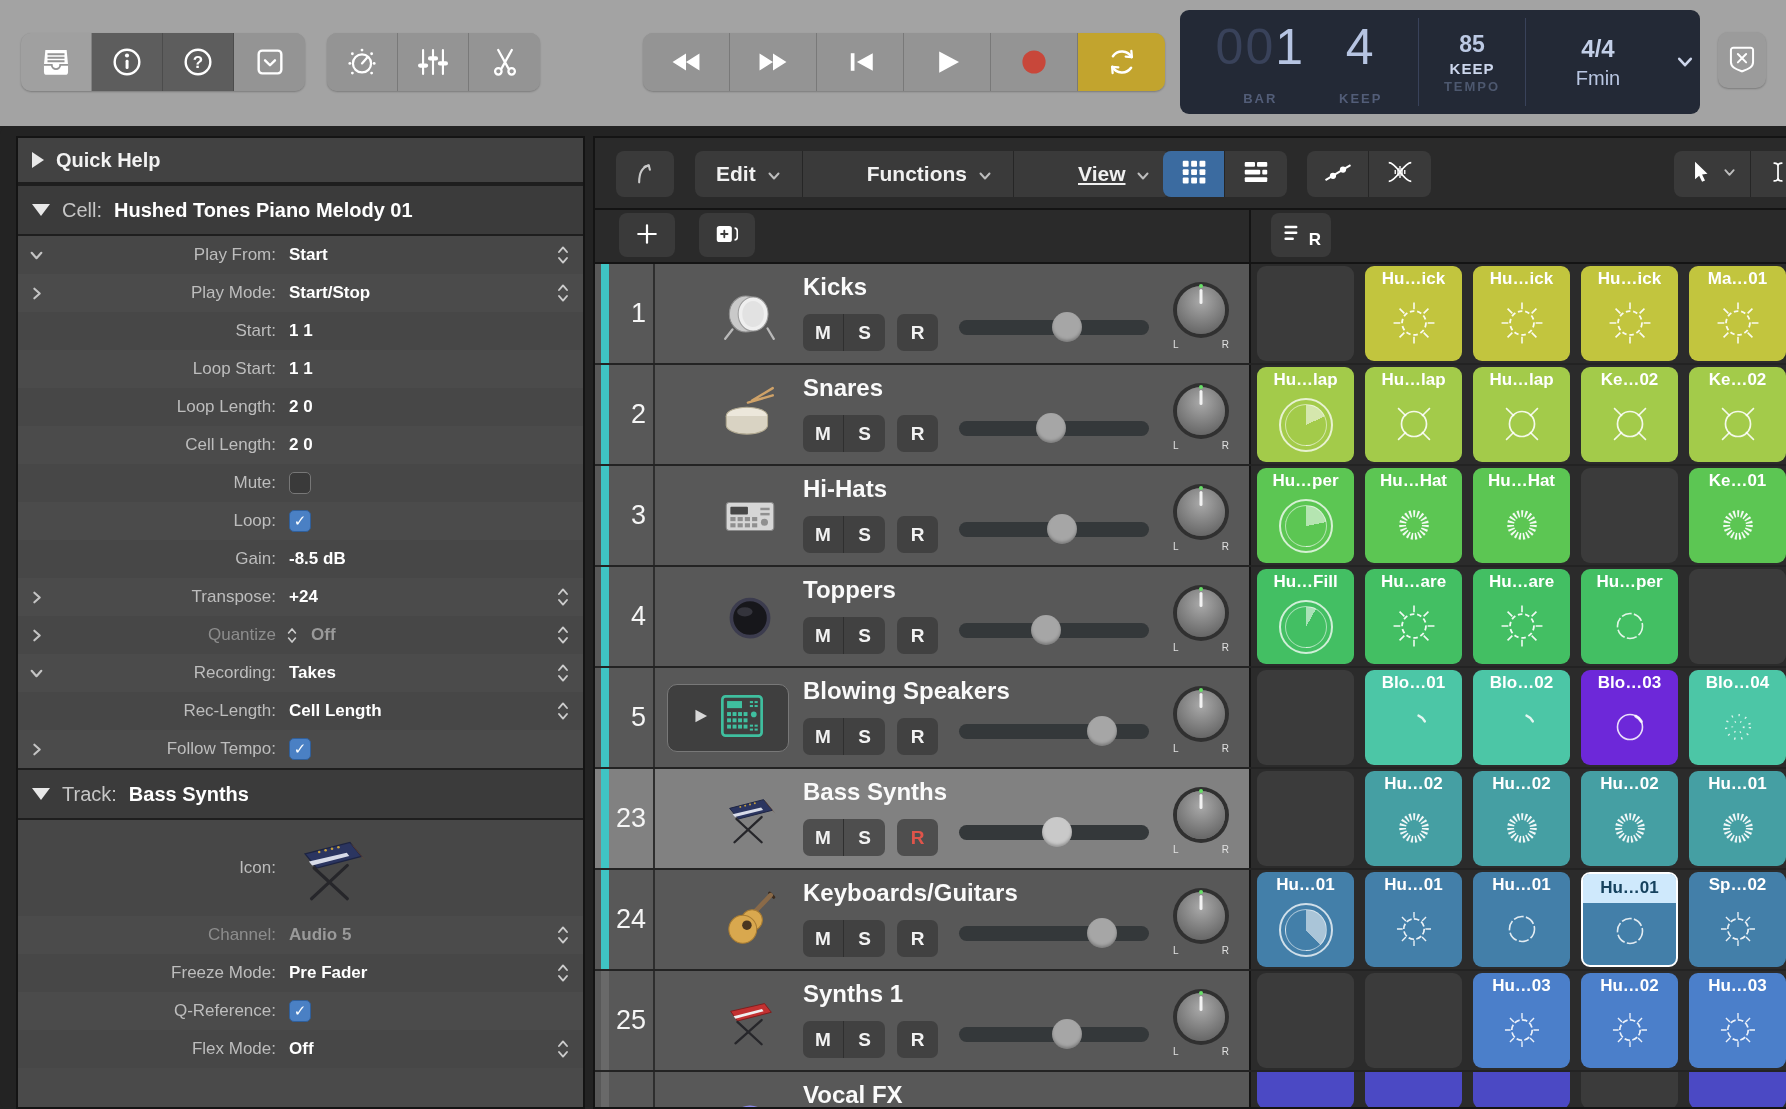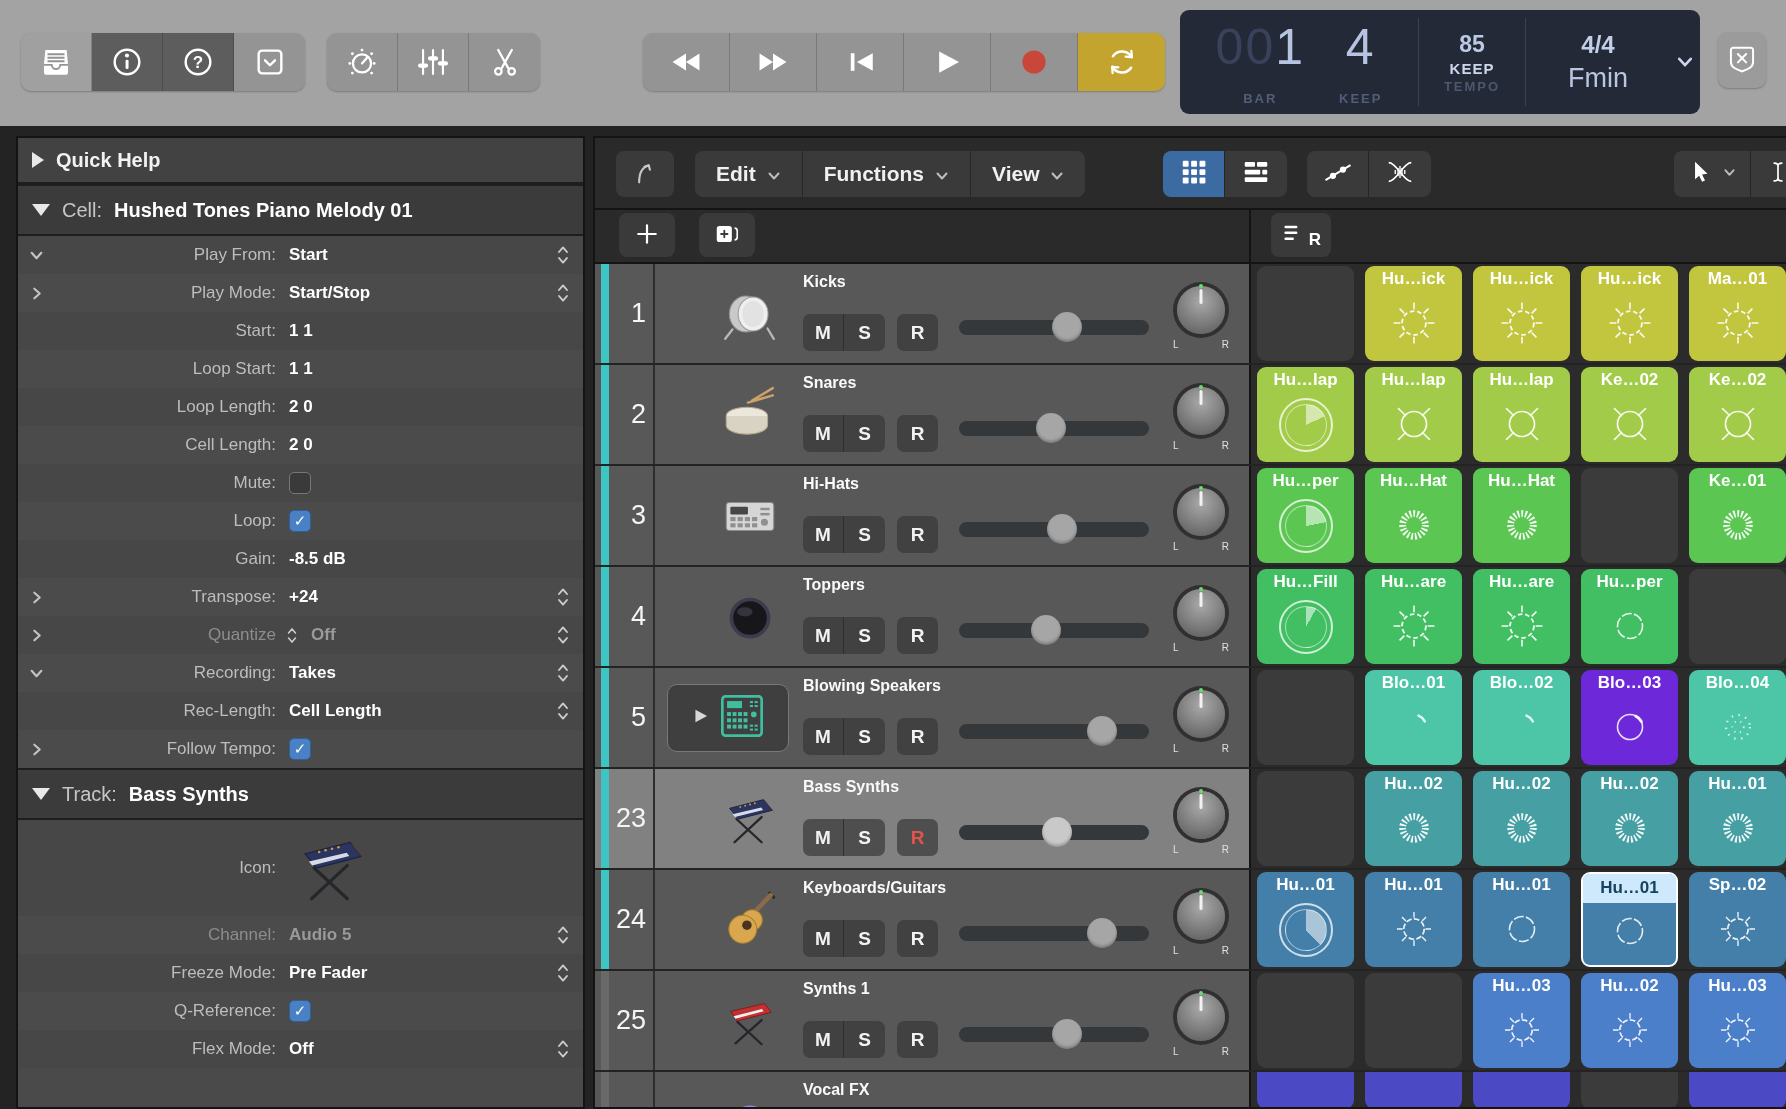"Fmin" .s-key { font-size: 27px -> 20px }
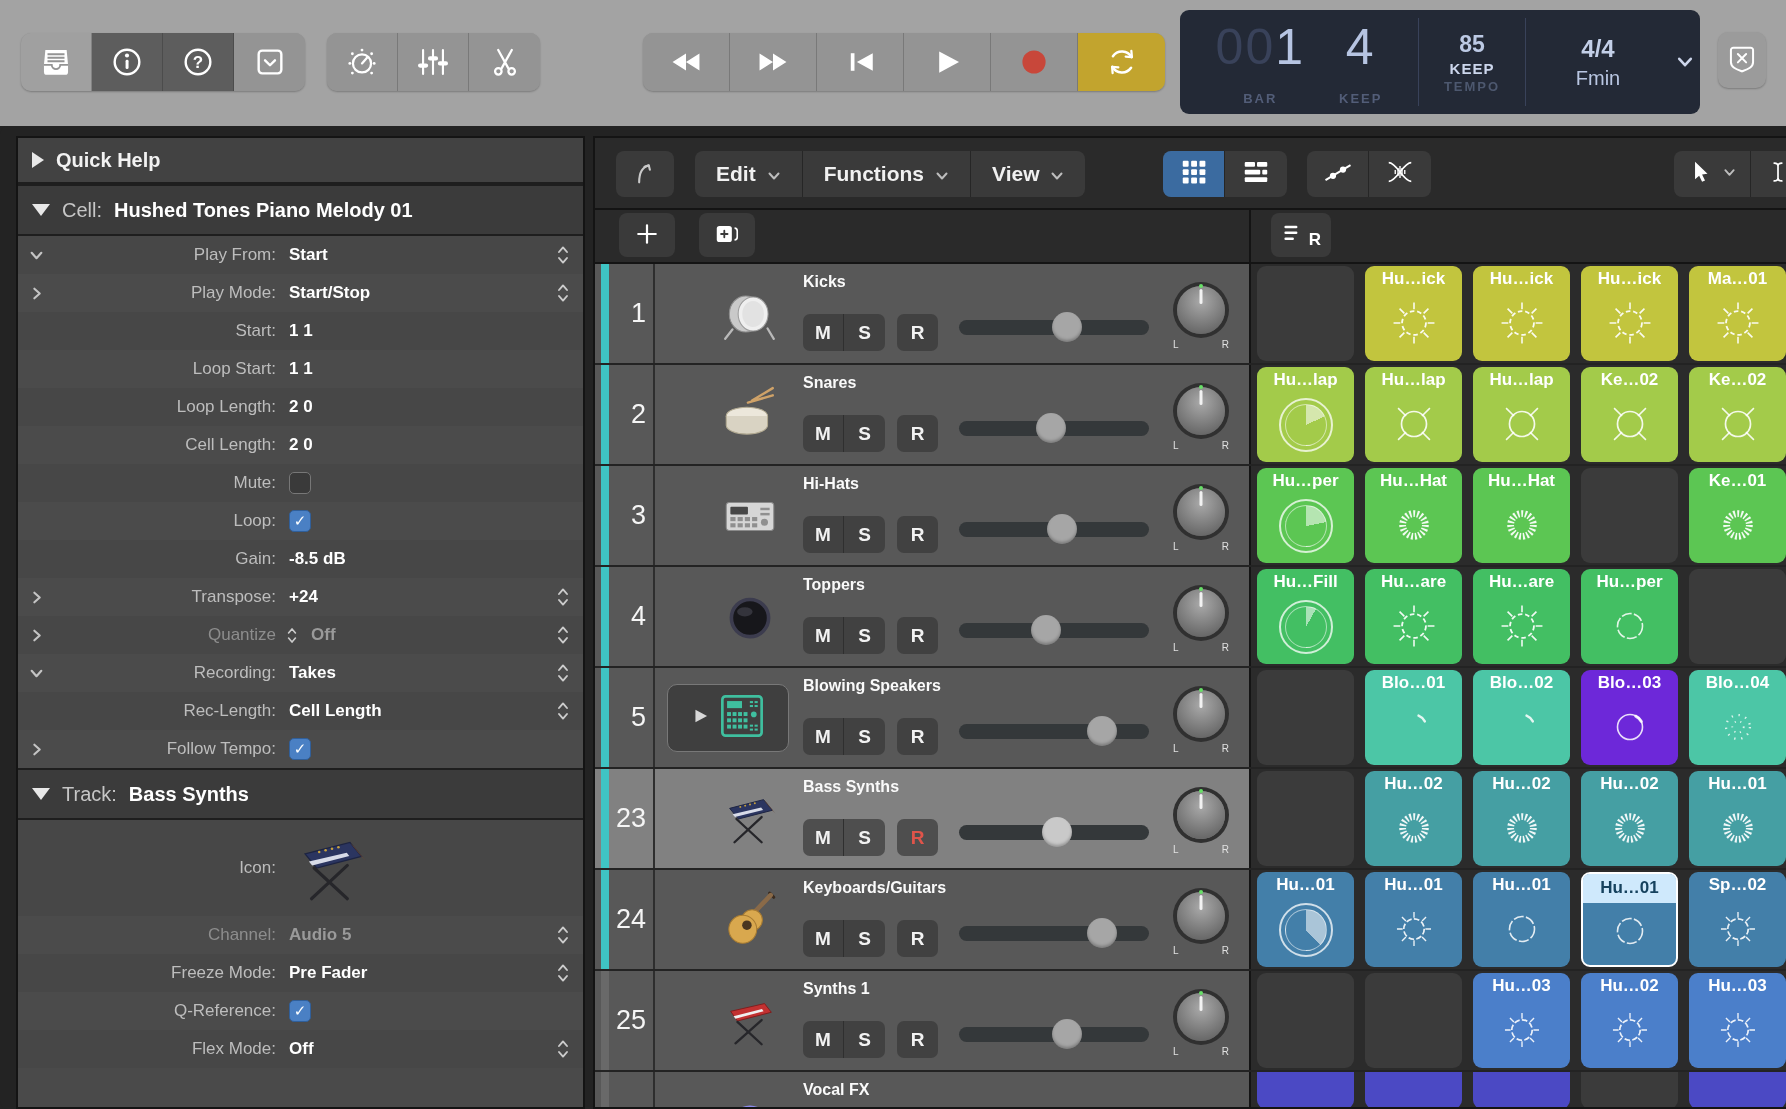"Edit" .menu-group { gap: none -> 43px }
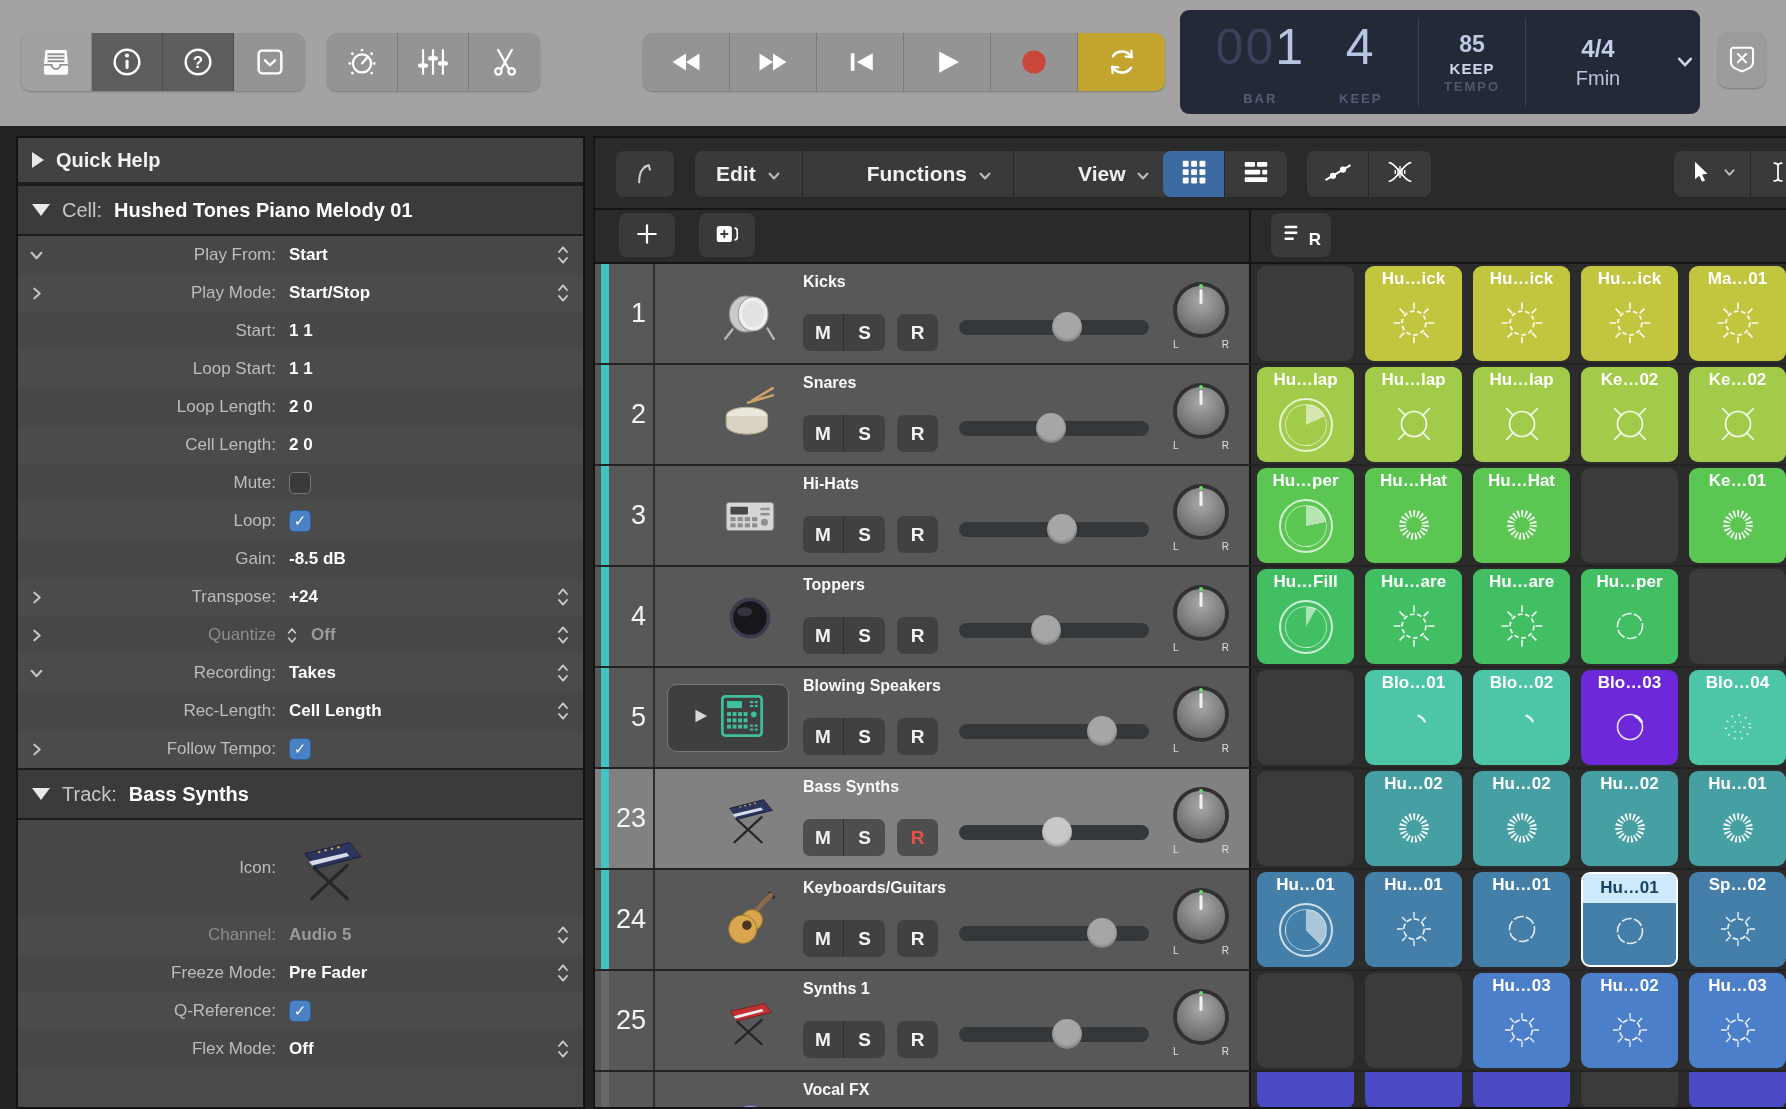"View" .mseg:last-child { text-decoration: none -> underline }
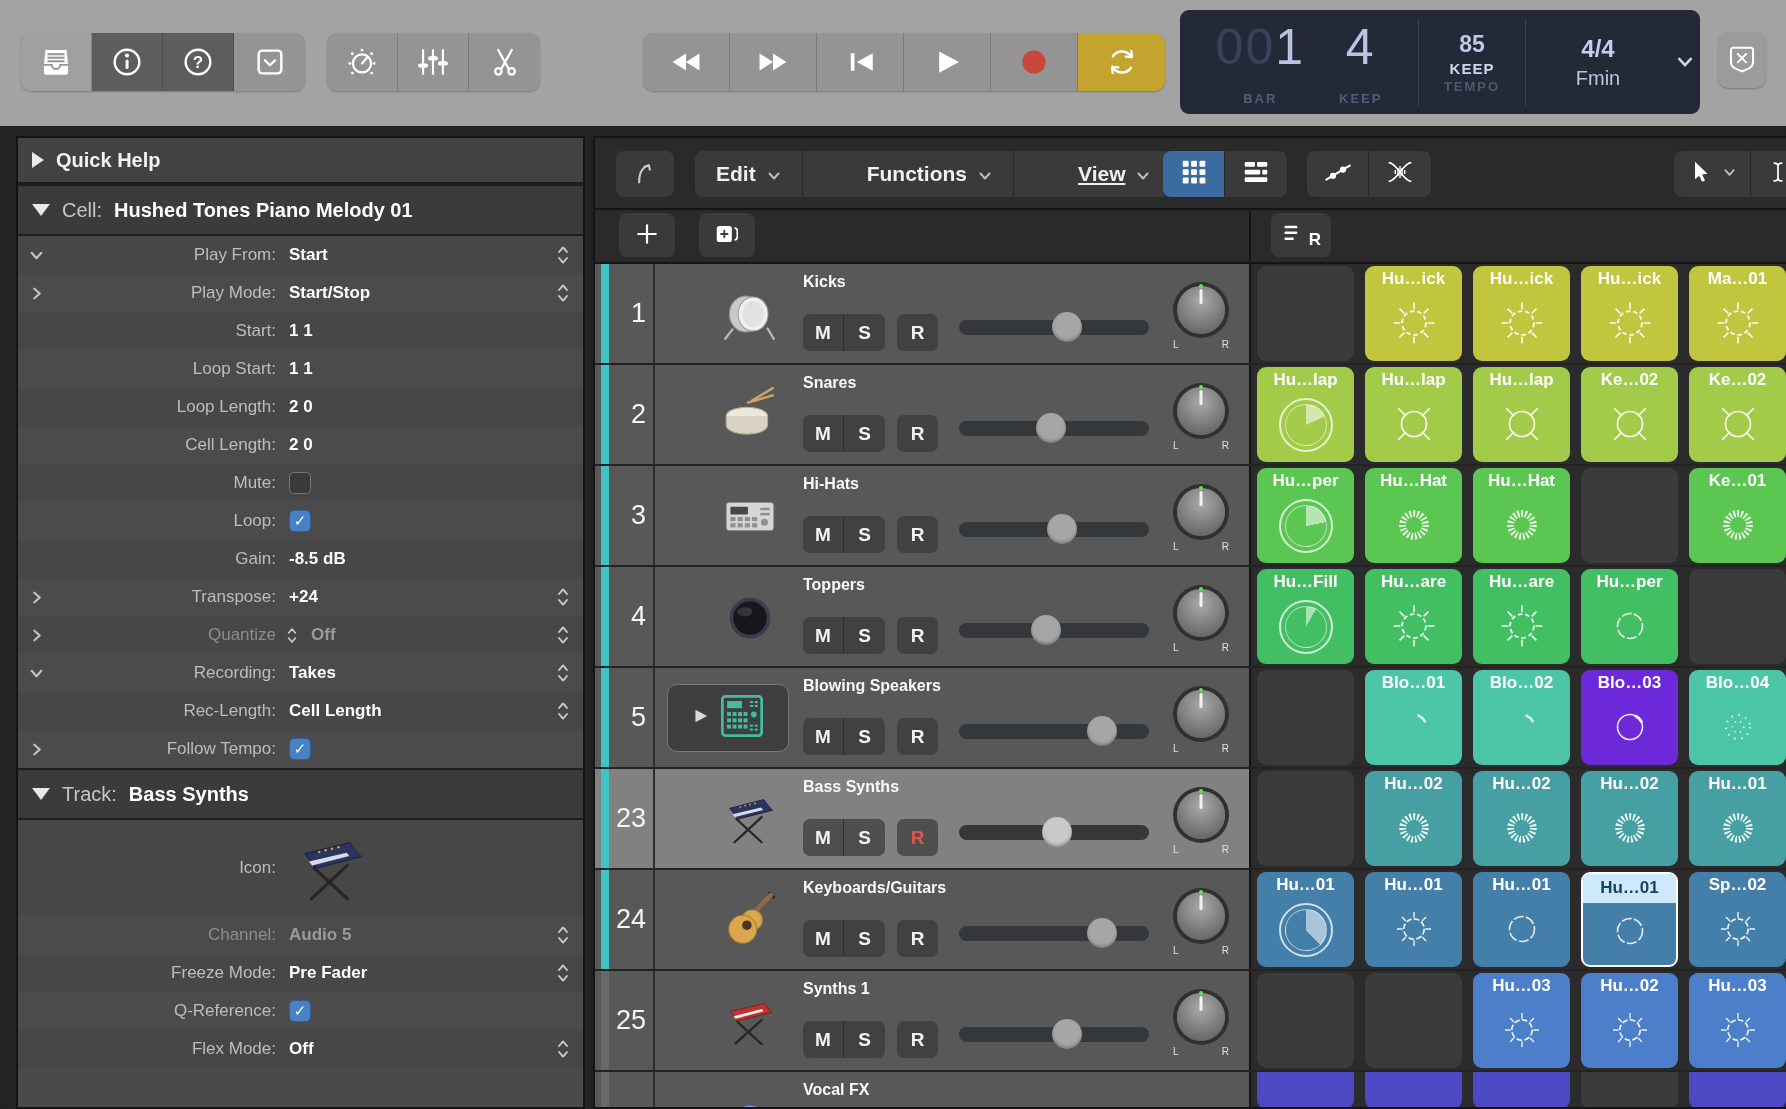"Kicks" .tname { font-size: 16px -> 24px }
